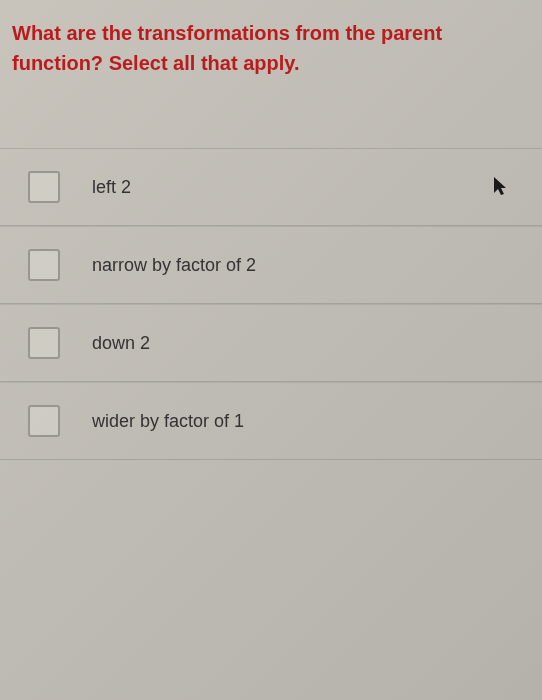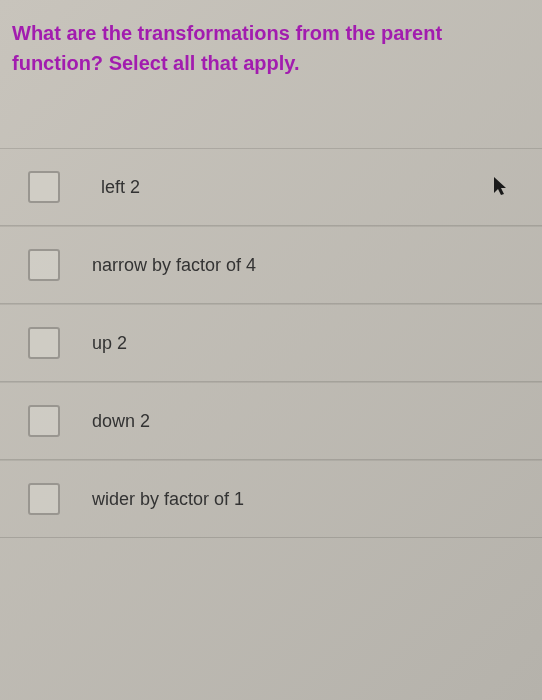"What are the transformations from" .question { color: #a21caf -> #b91c1c }
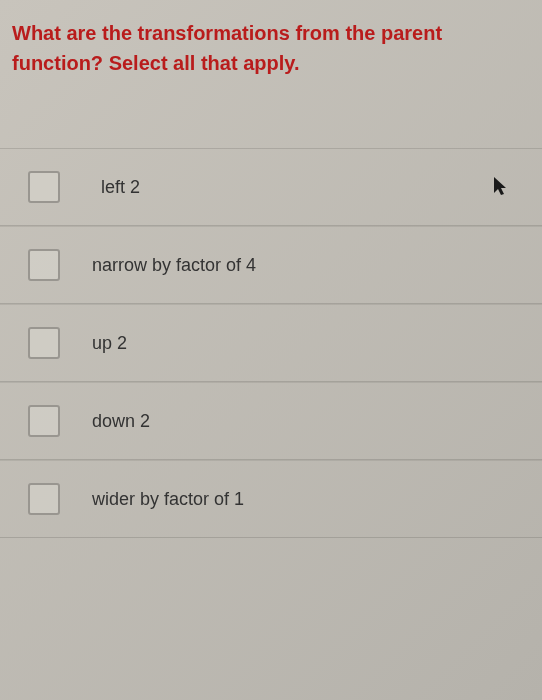"left 2" .option-row:first-child { gap: 9px -> none }
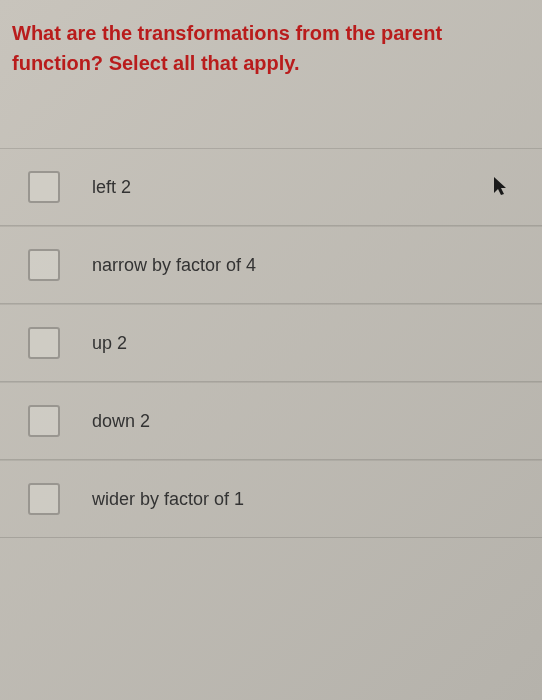"narrow by factor of 4" div.option-label { text: 4 -> 2 }
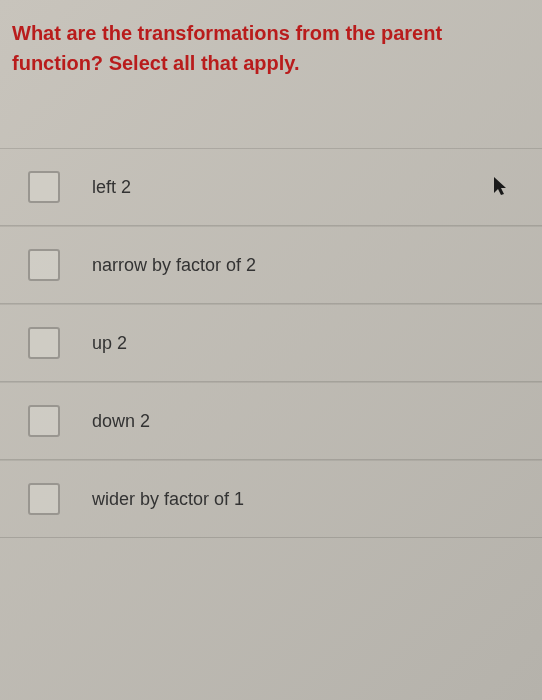"up 2" div.option-row { html: <div> <div></div> <div>up 2</div> </div> -> none }
